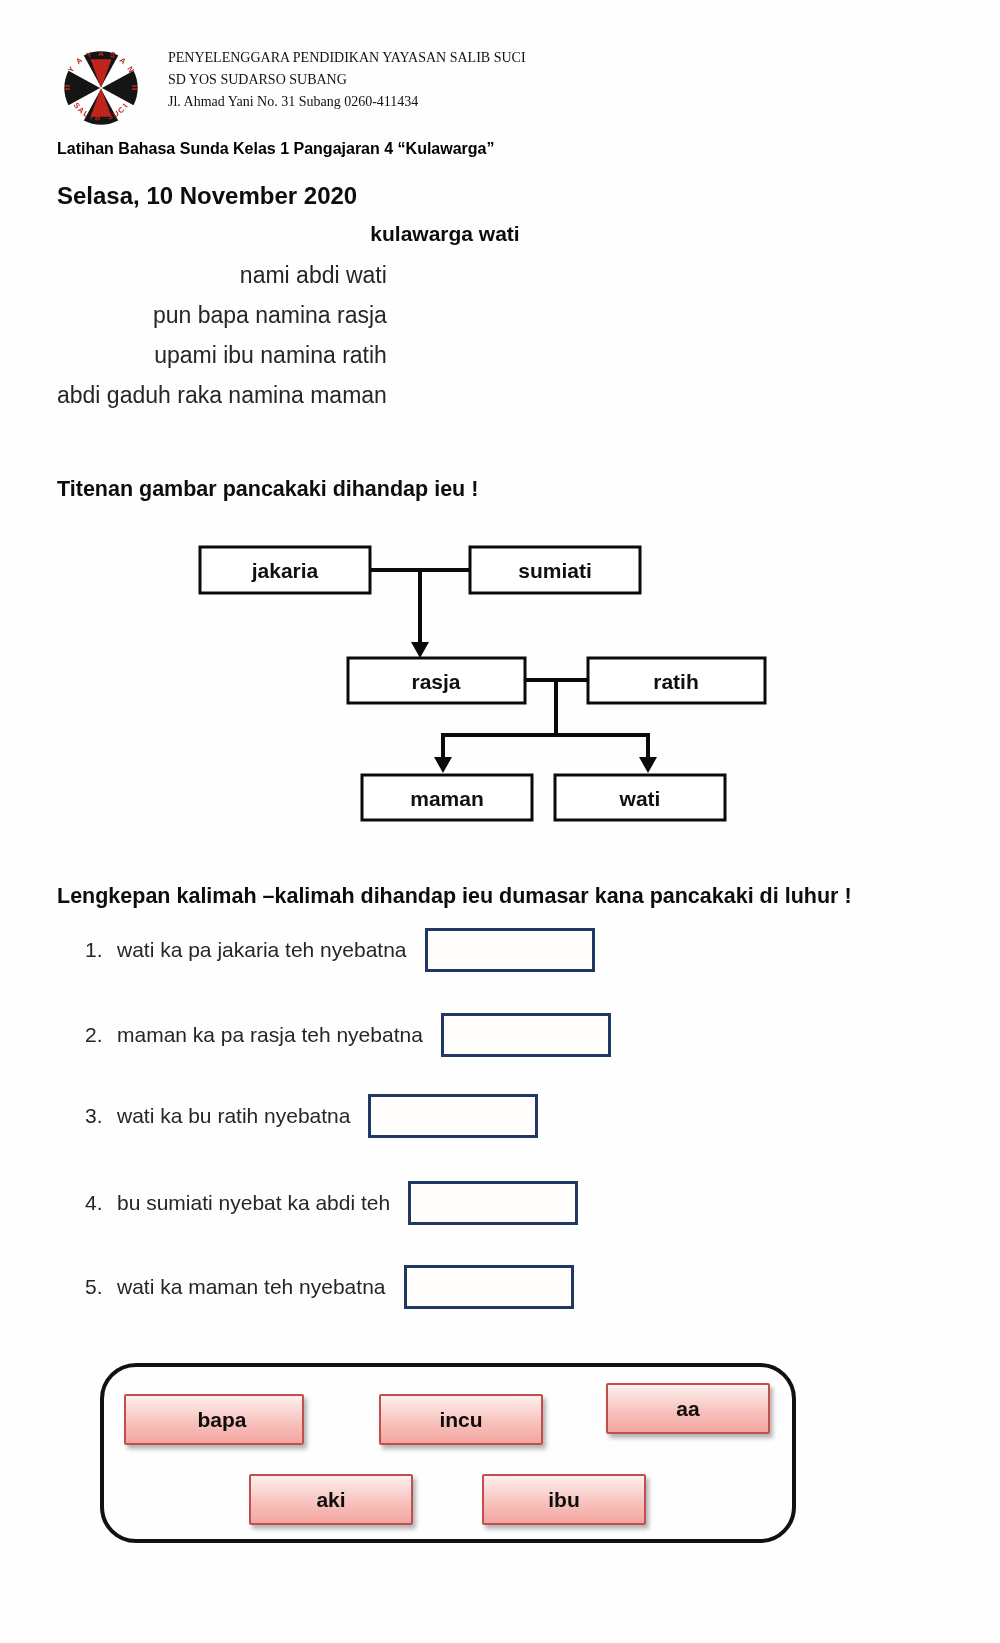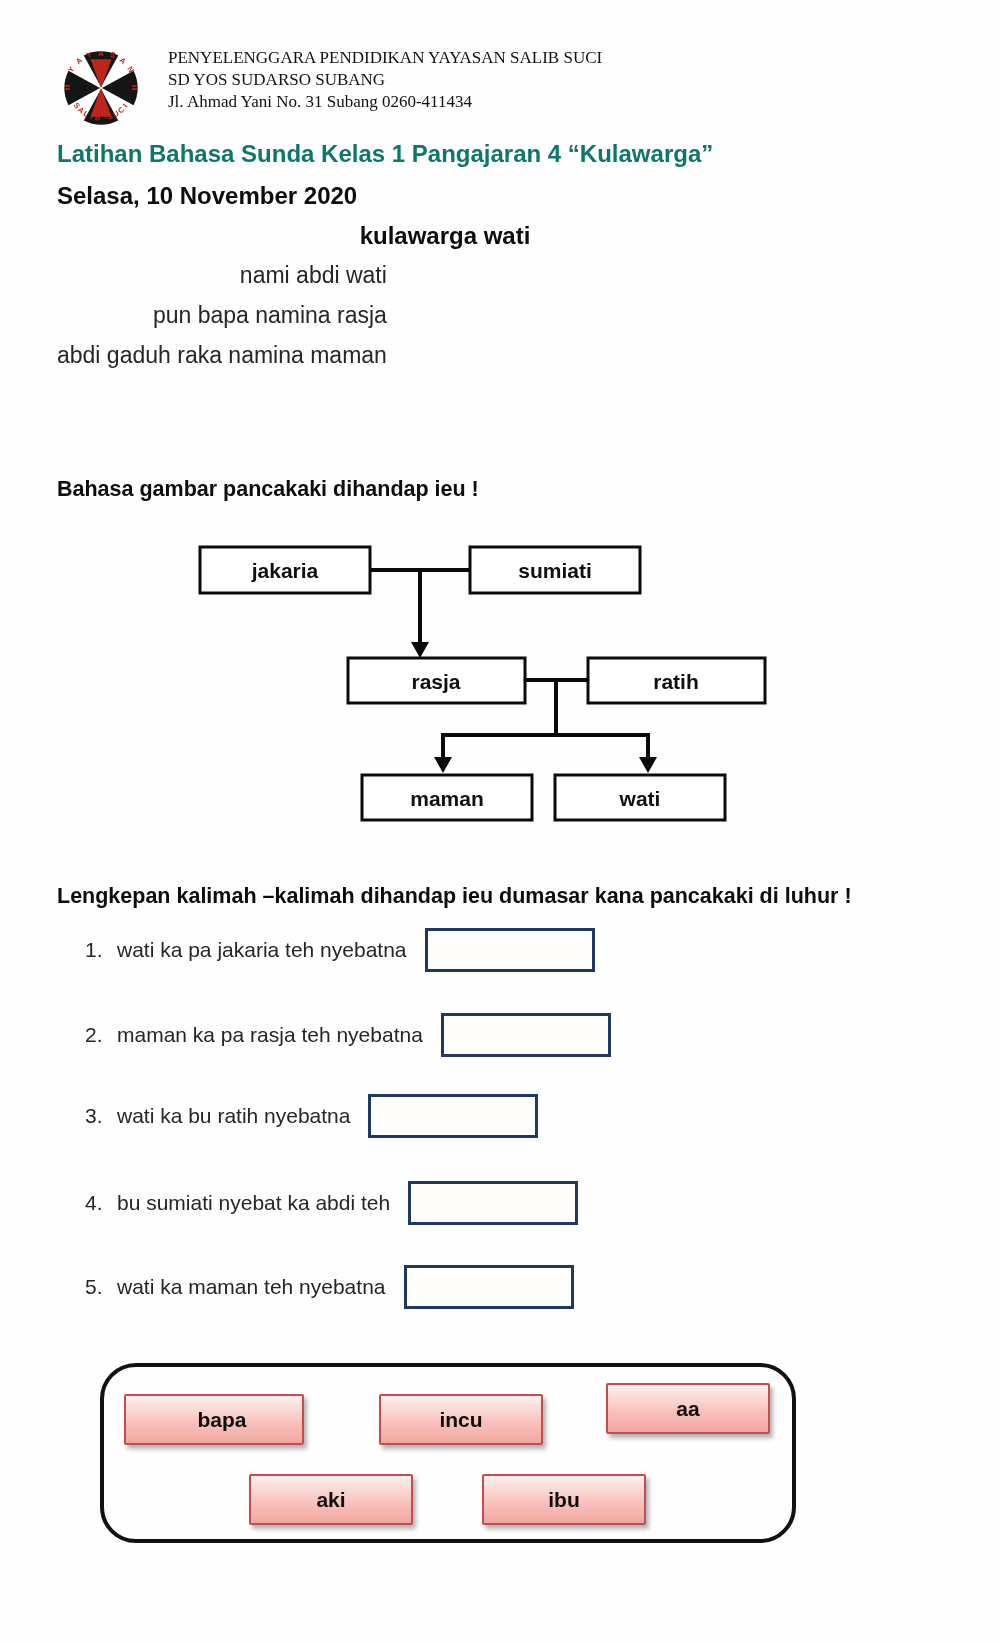"PENYELENGGARA PENDIDIKAN YAYASAN SALIB" .header-text { font-size: 17px -> 14px }
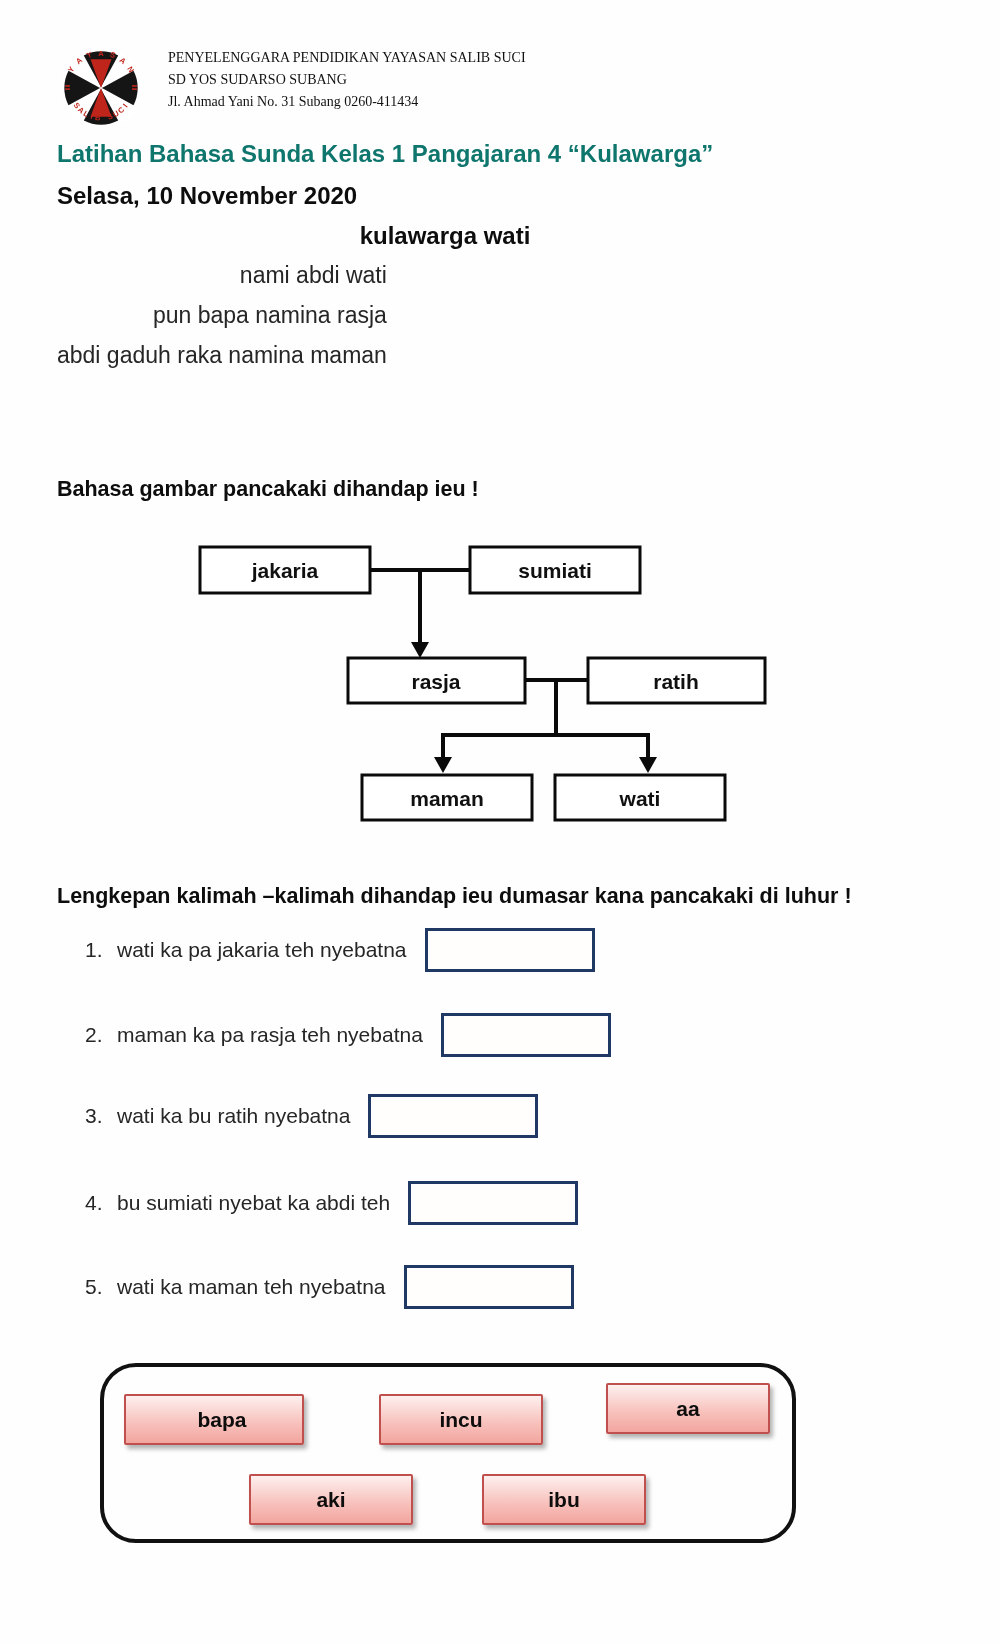"Latihan Bahasa Sunda Kelas 1" .title1 { color: #0f766e -> #000000; font-size: 24px -> 16px }
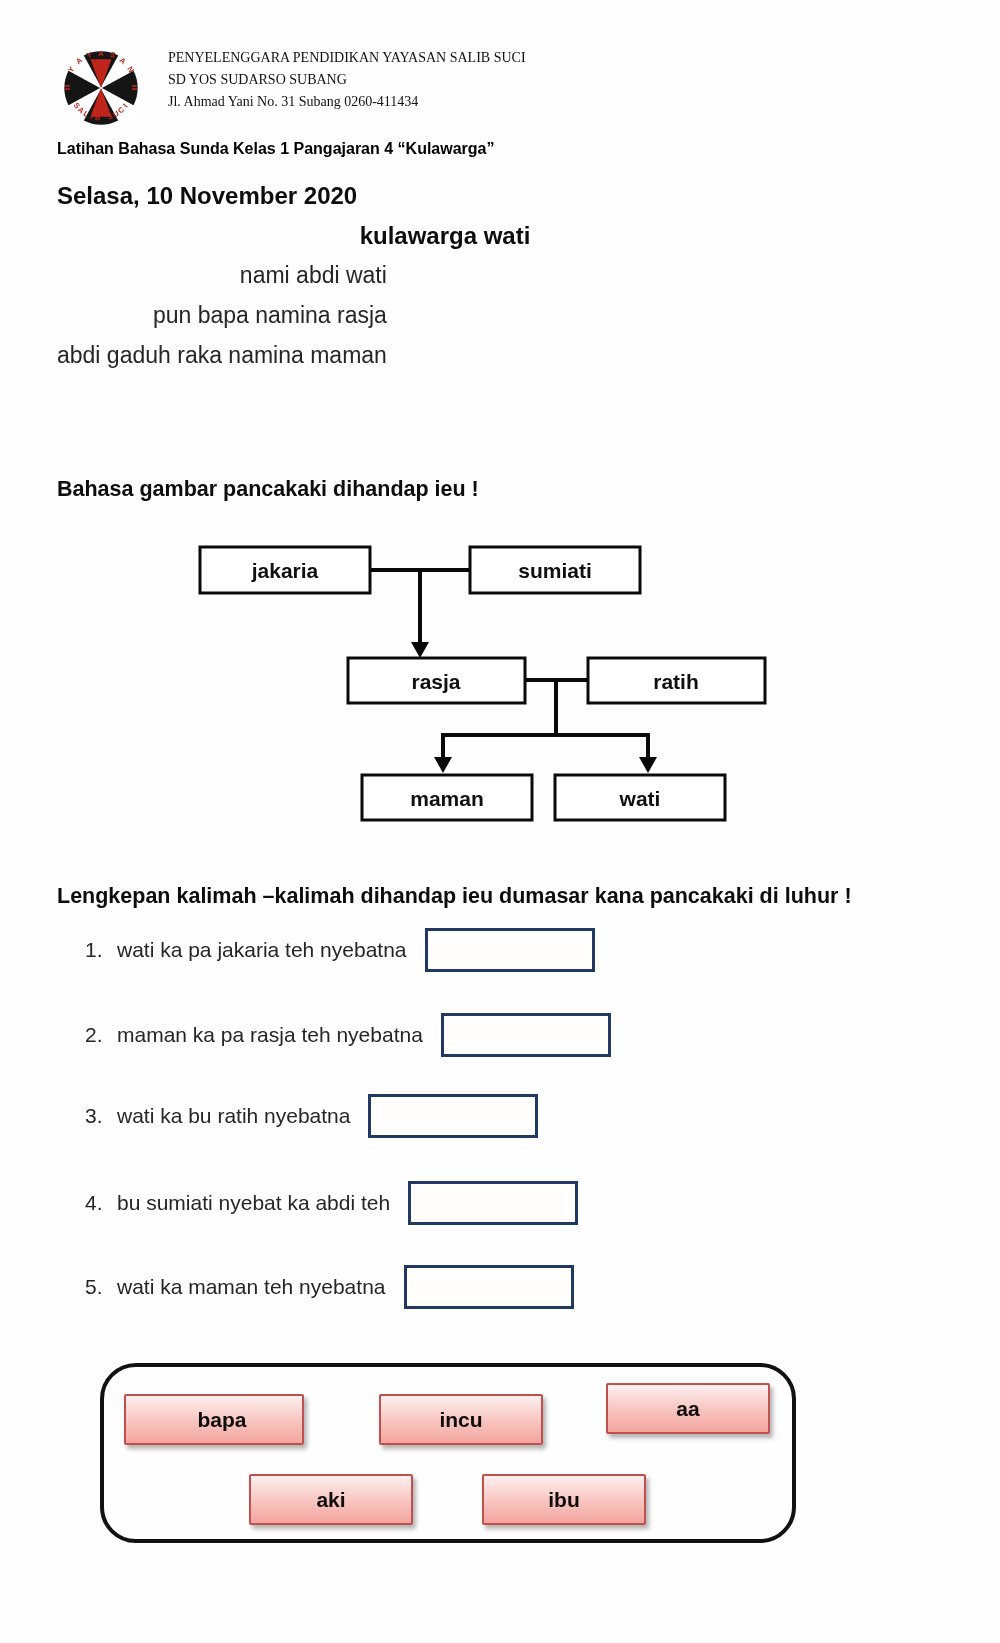"kulawarga wati" .passage-heading { font-size: 24px -> 21px }
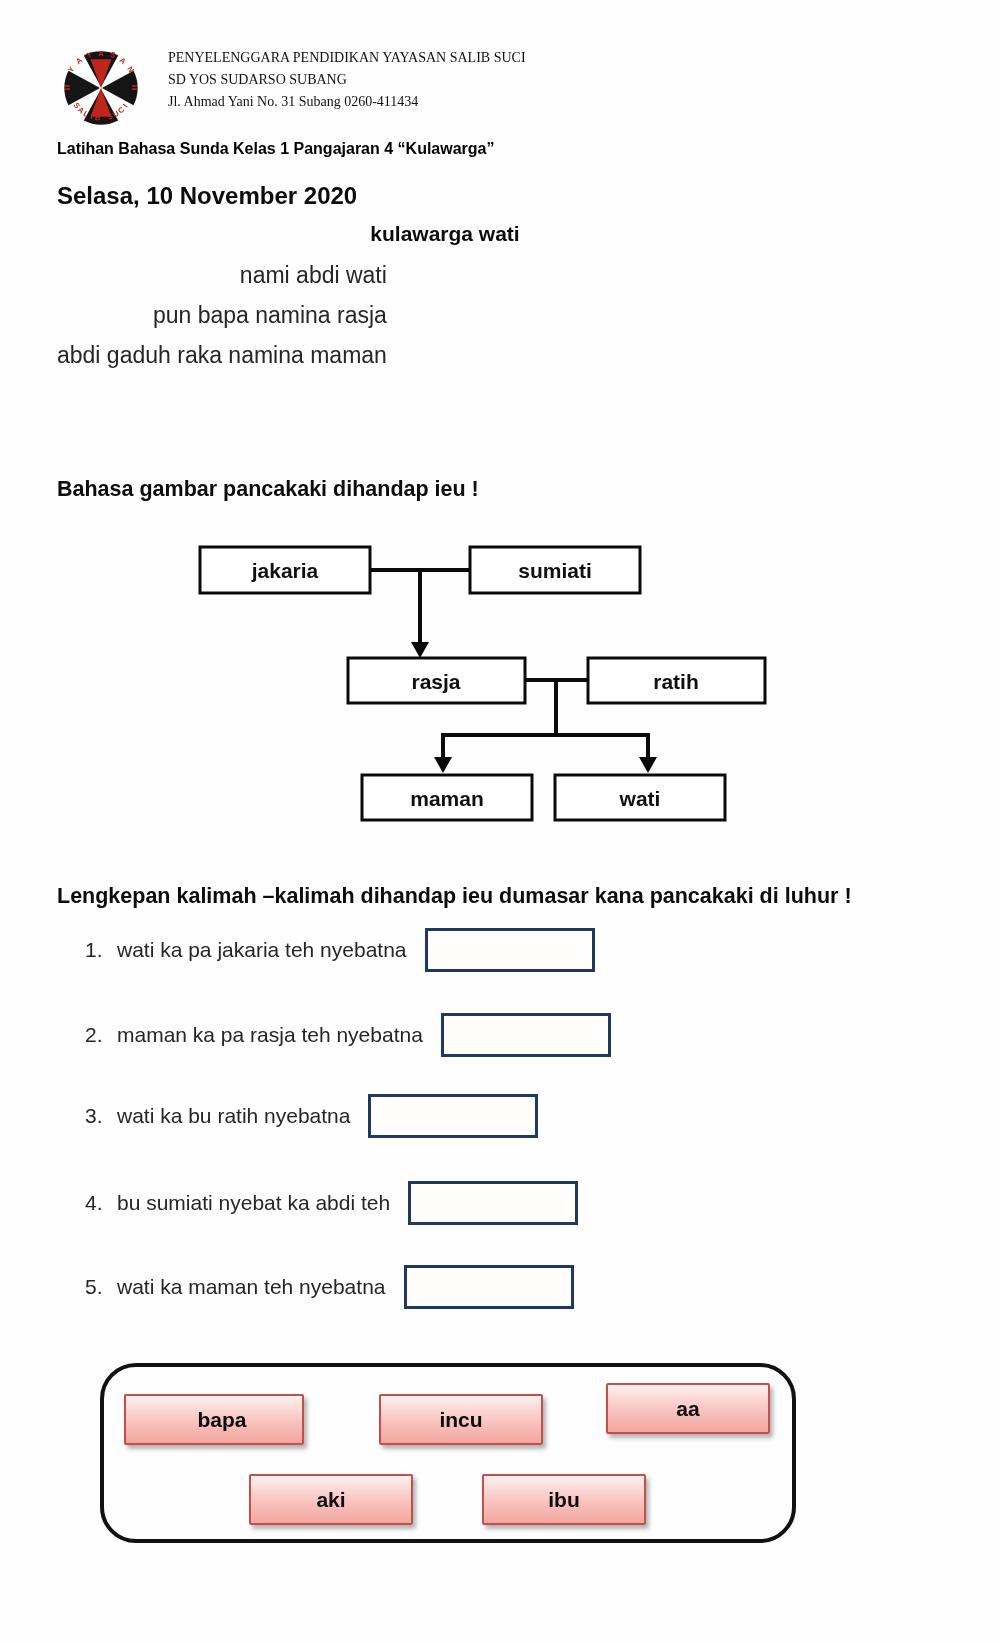"upami ibu namina ratih" div { html: none -> <div>upami ibu namina ratih</div> }
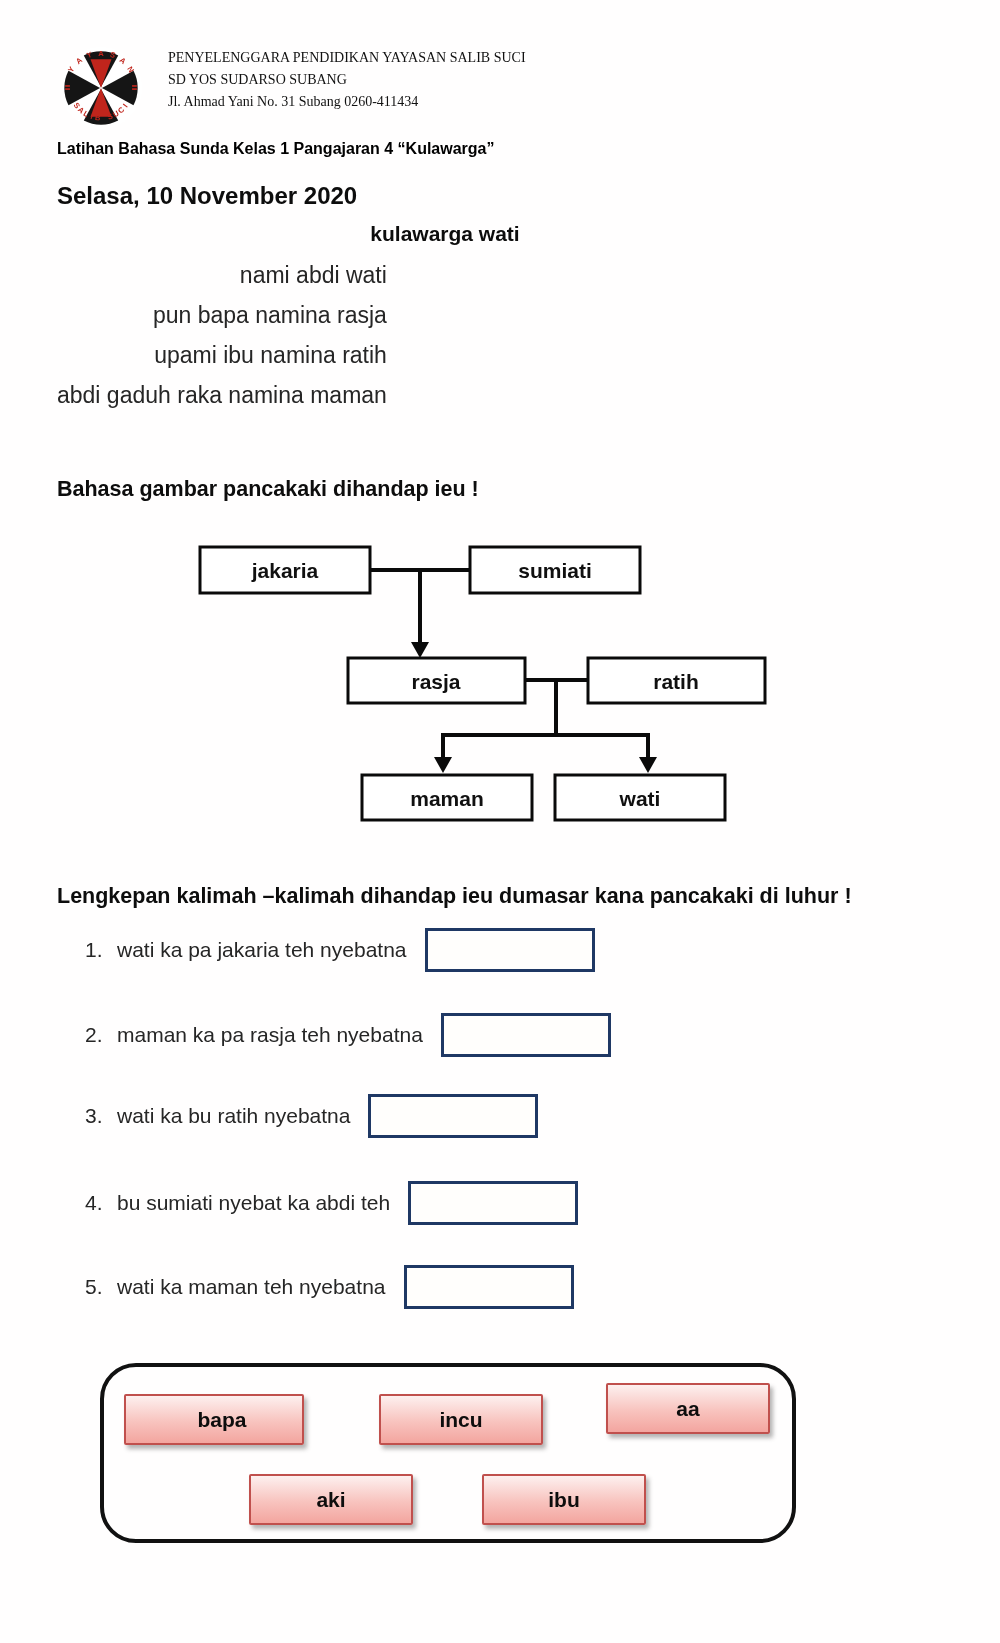"Bahasa gambar pancakaki dihandap ieu" div.section-instruction { text: Bahasa -> Titenan }
